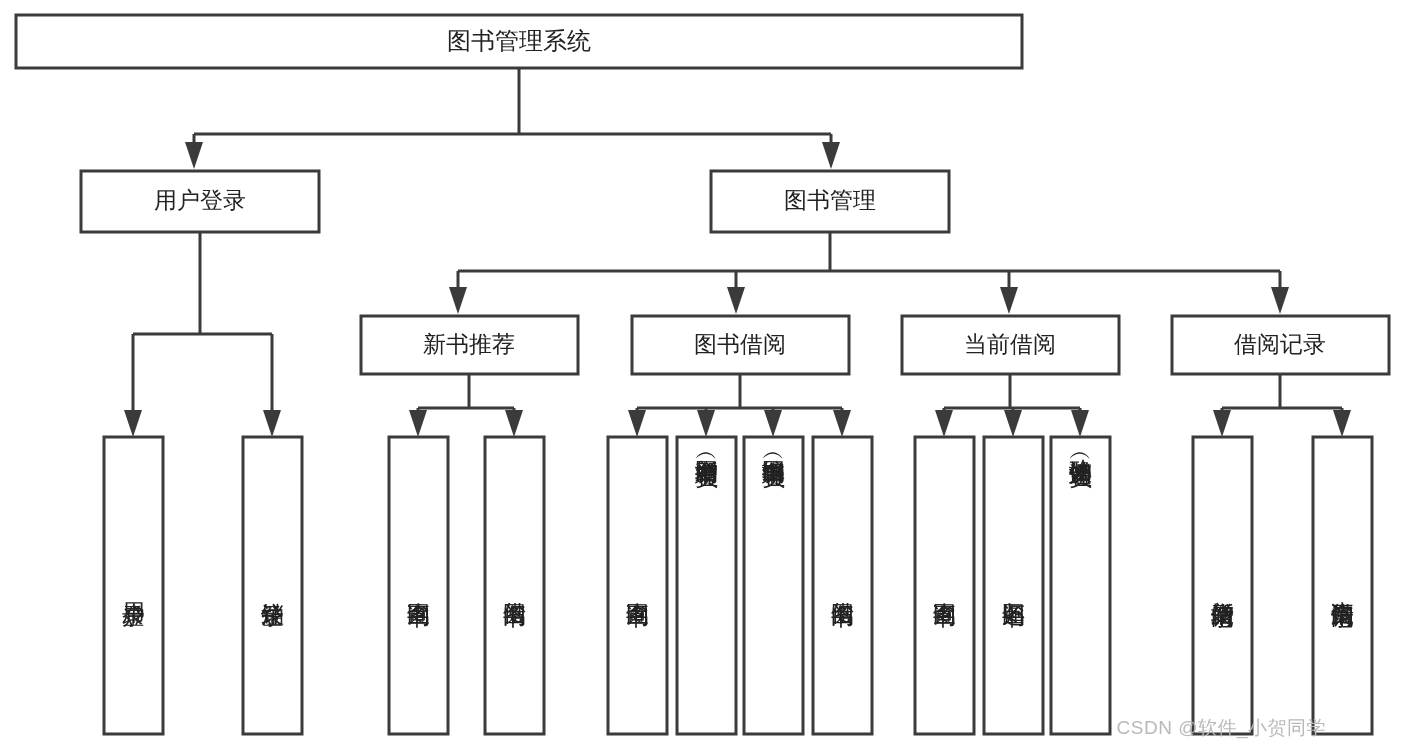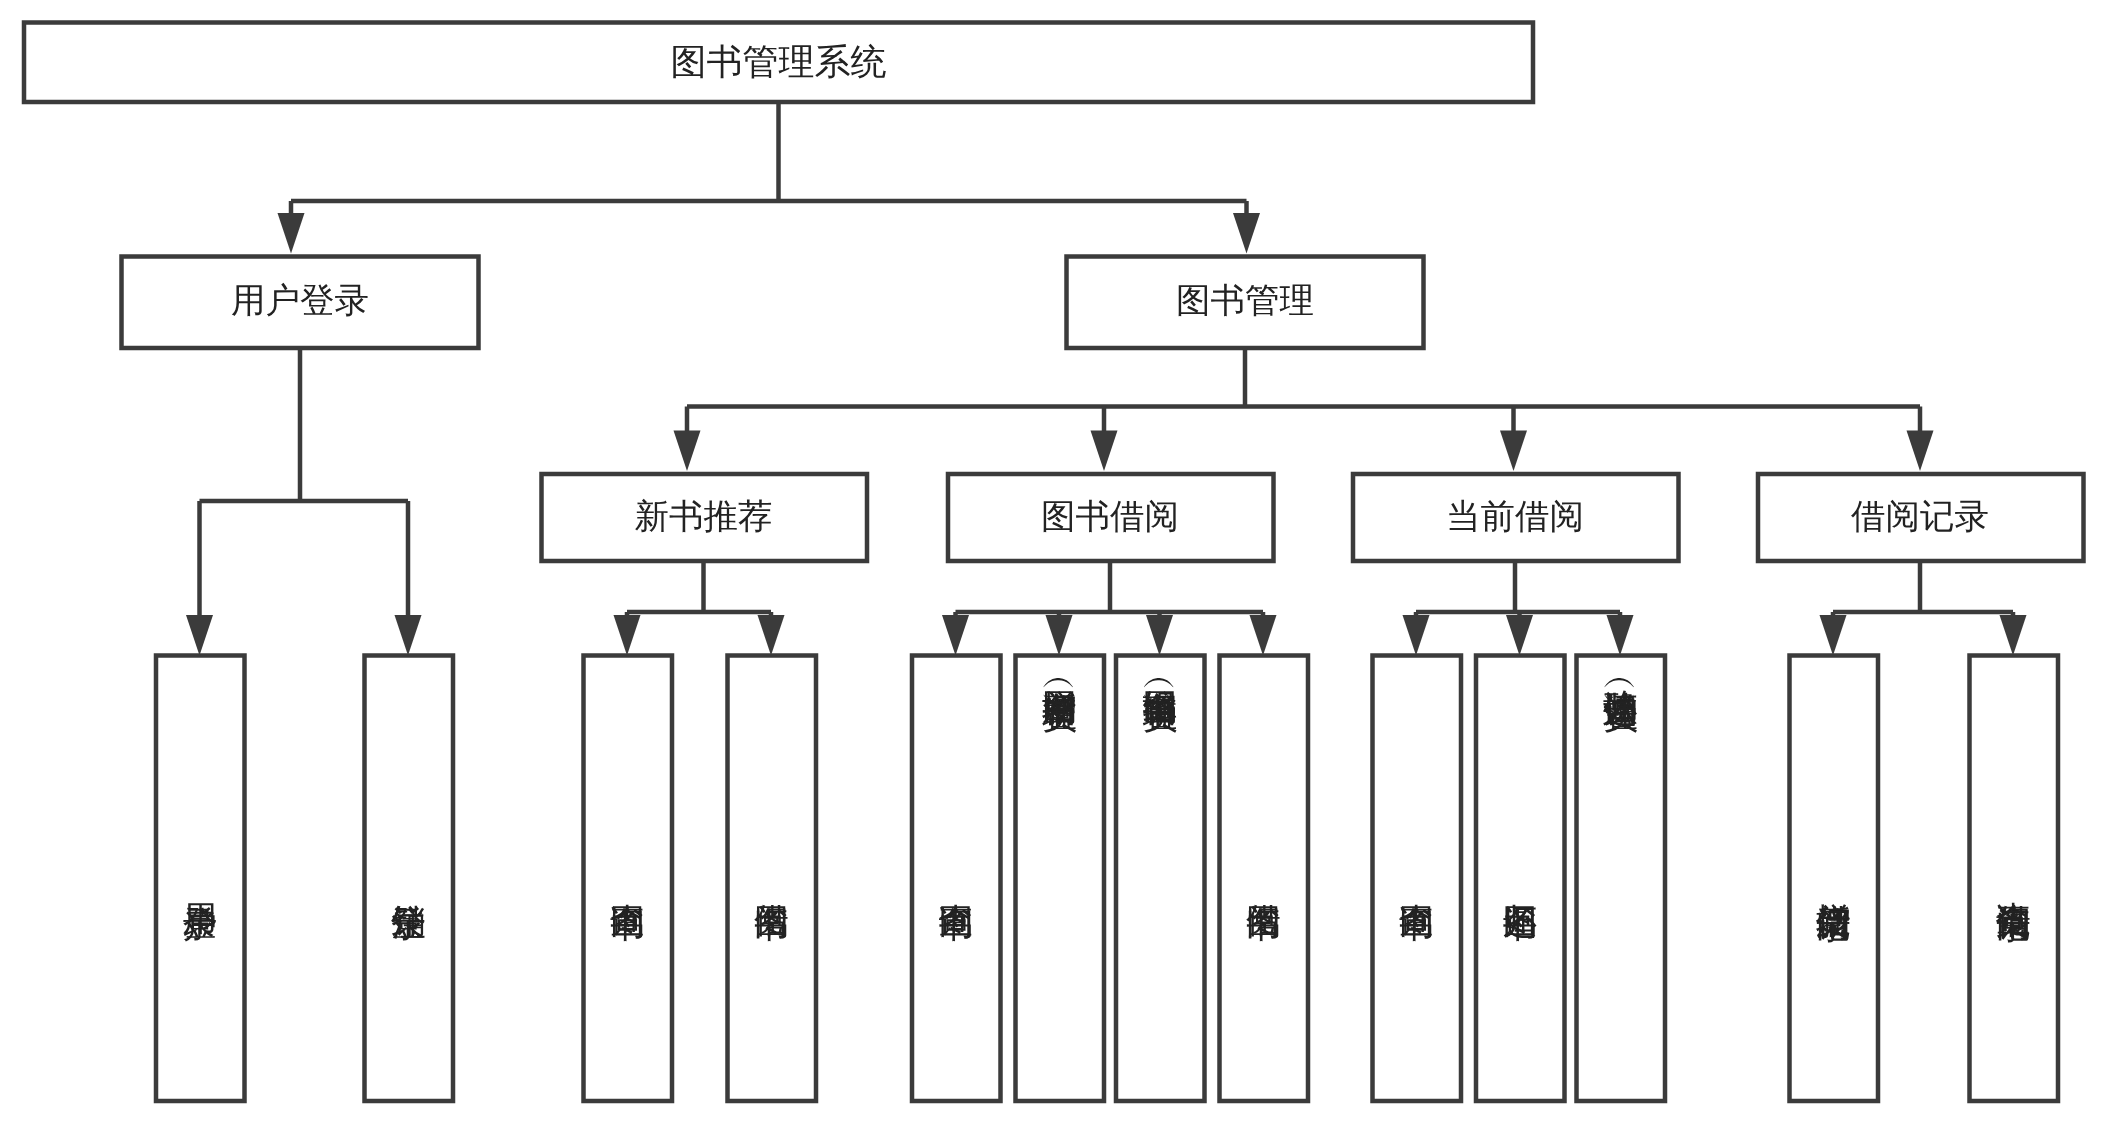"CSDN @软件_小贺同学" div.watermark { html: none -> <div>CSDN @软件_小贺同学</div> }
